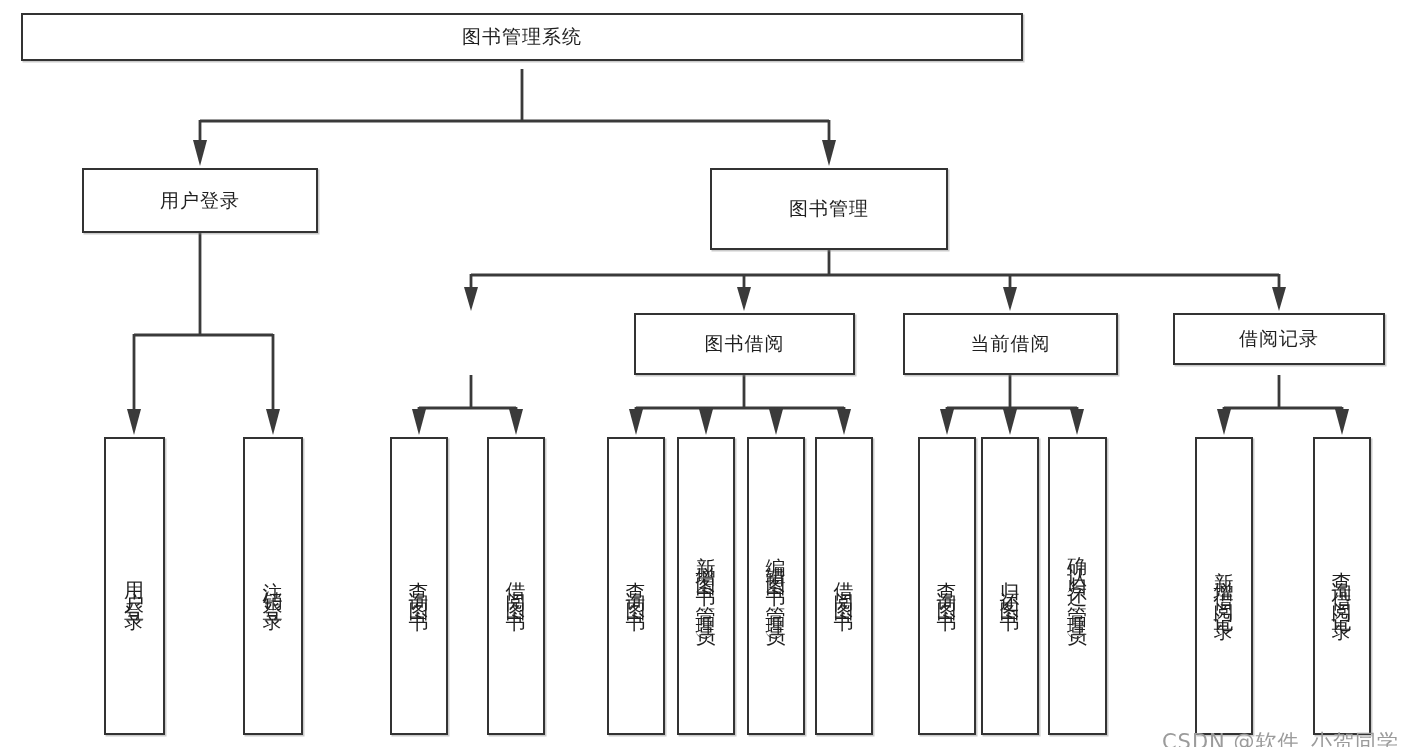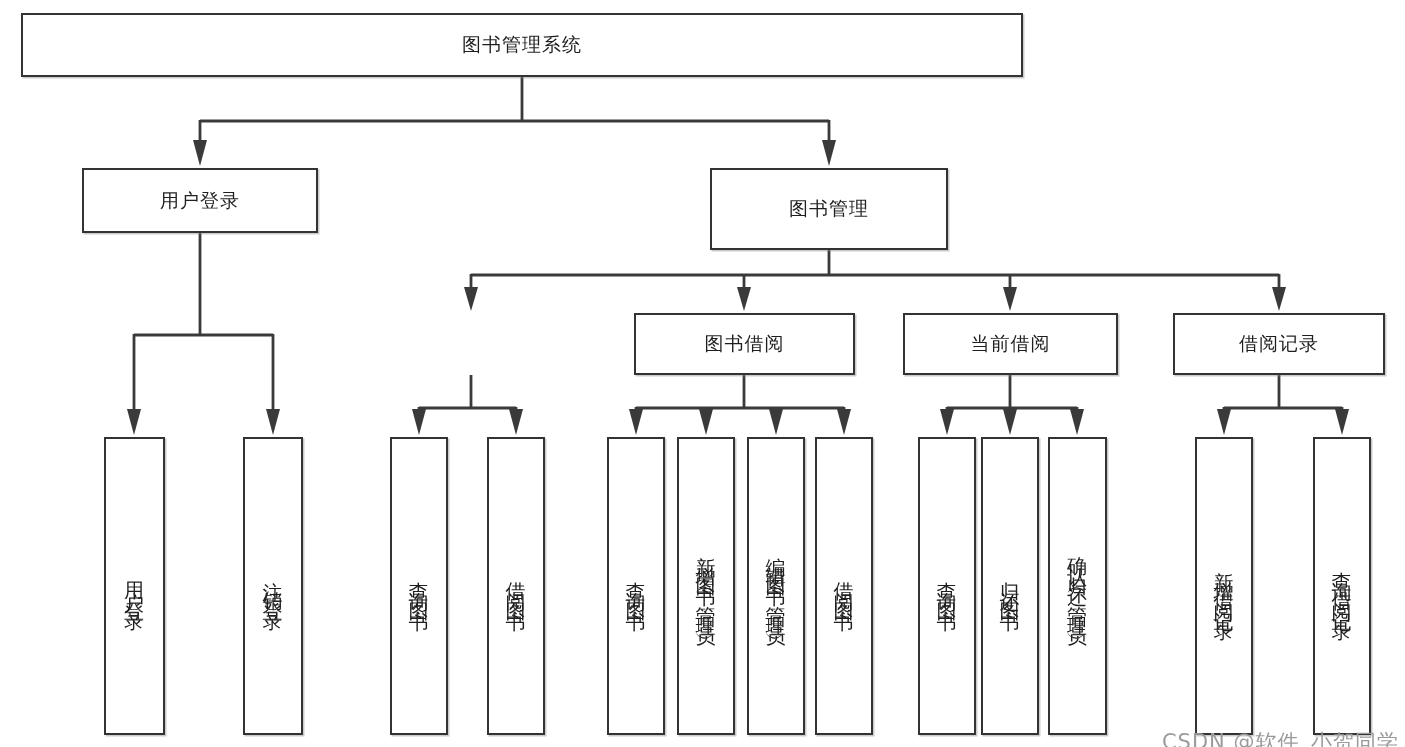"图书管理系统" .n-root { height: 64px -> 48px }
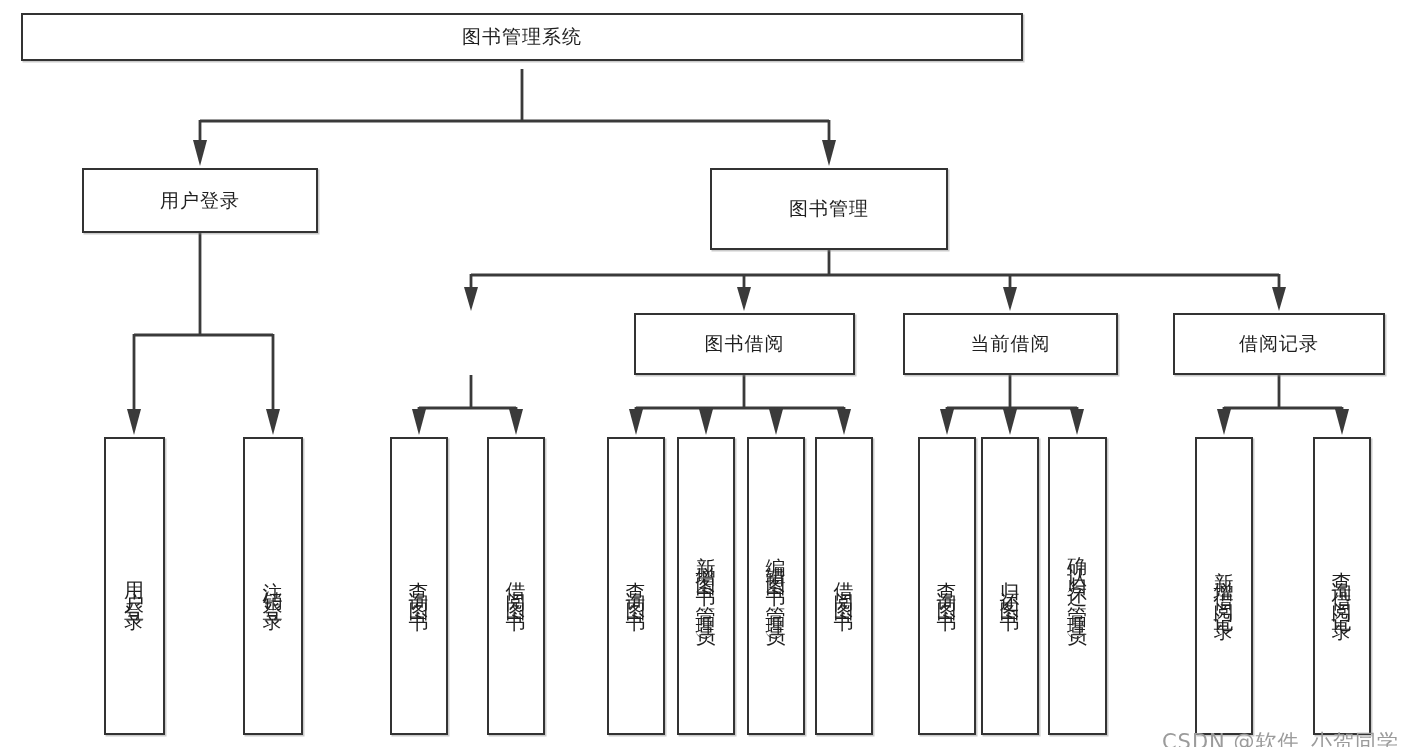"借阅记录" .n-l3d { height: 62px -> 52px }
